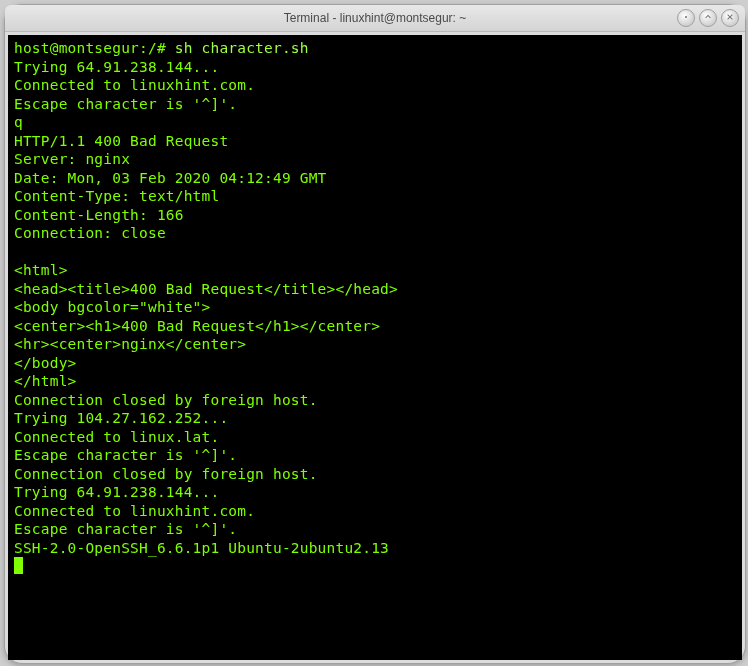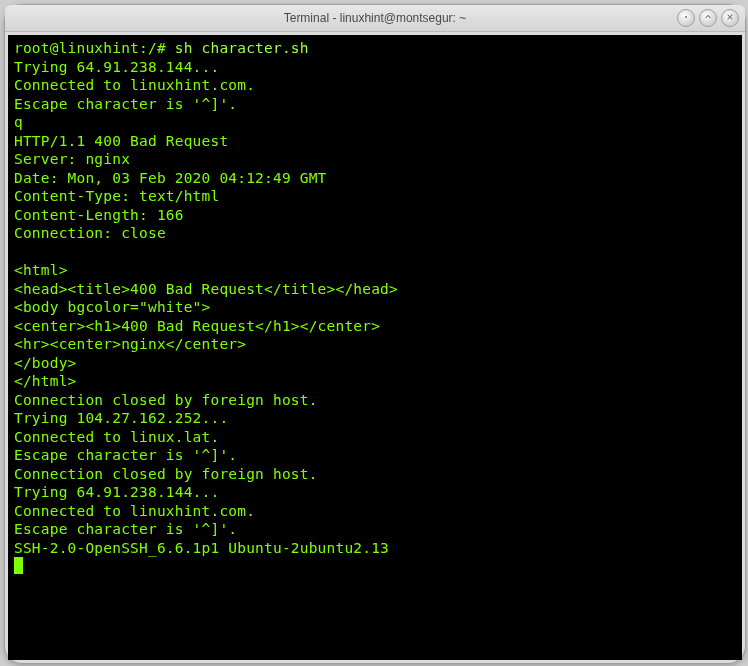"root@linuxhint:/#" span.prompt-user { text: root@linuxhint:/ -> host@montsegur:/ }
